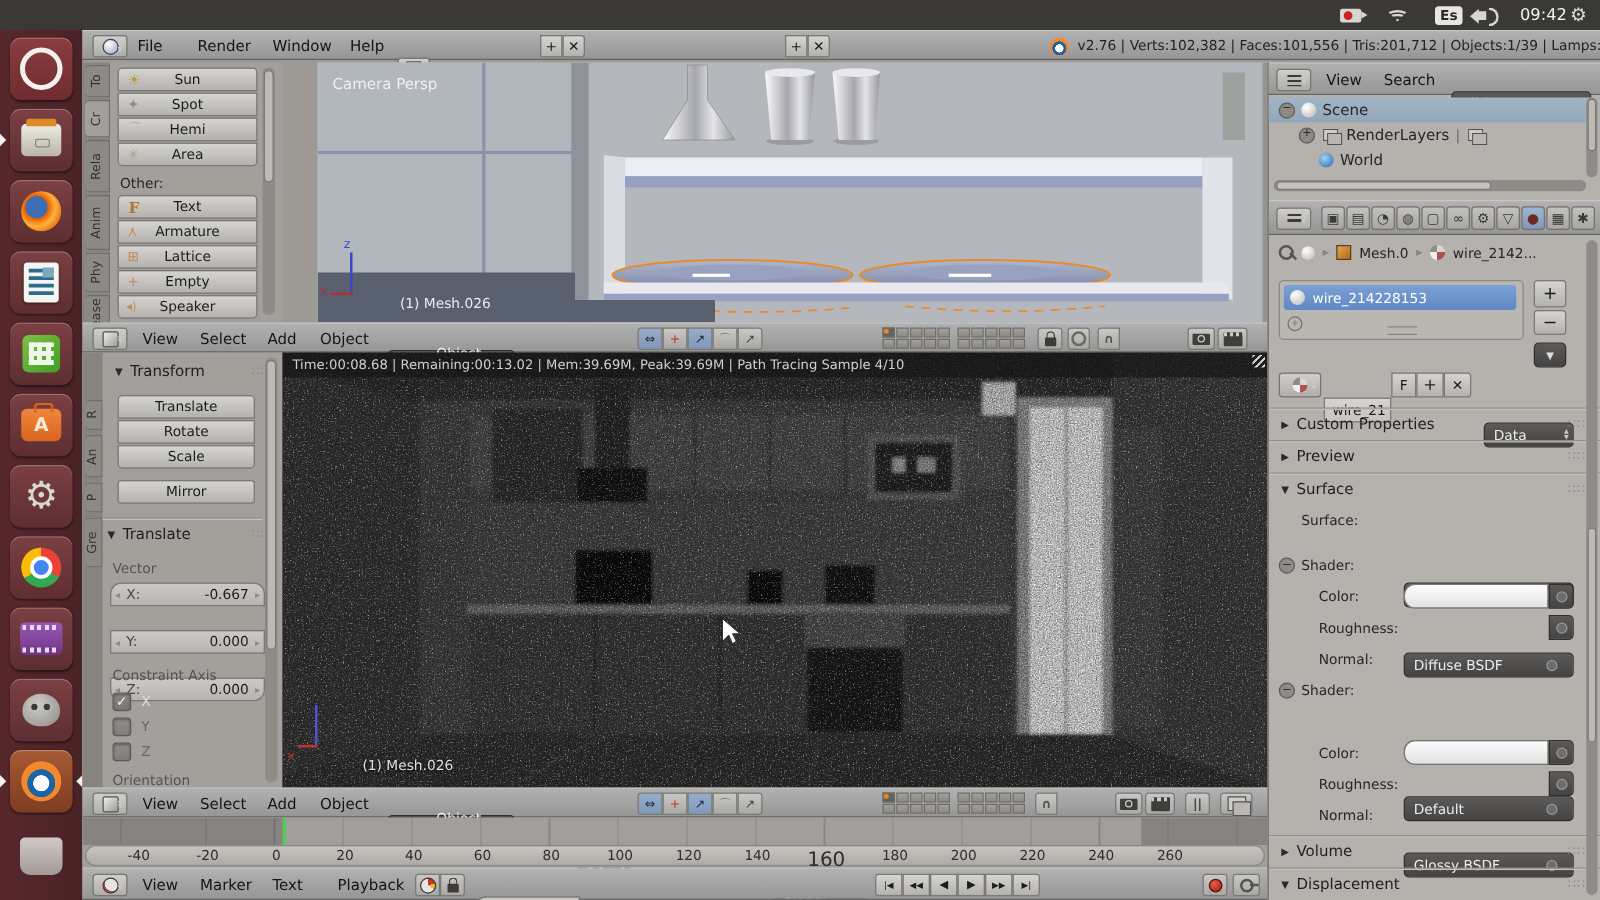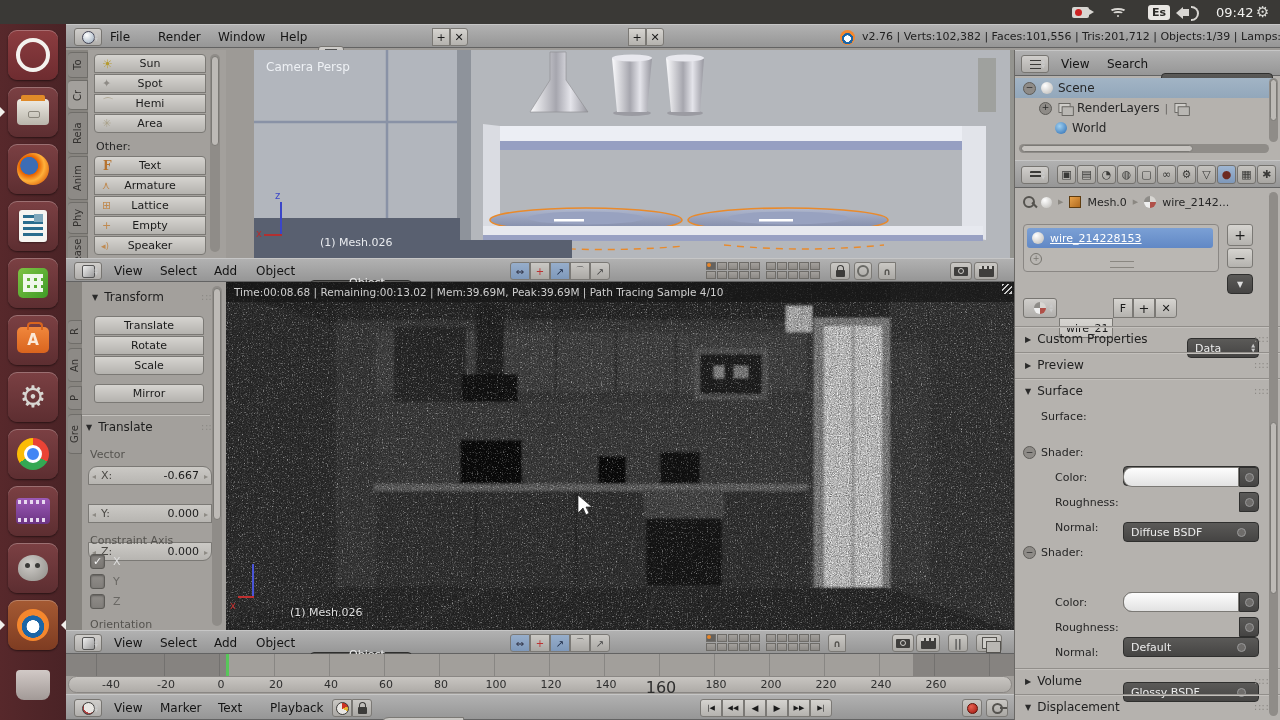"wire_214228153" span { text-decoration: underline -> none }
